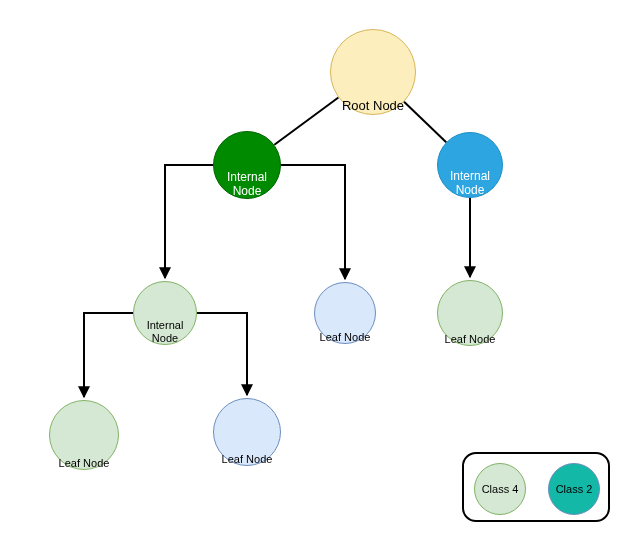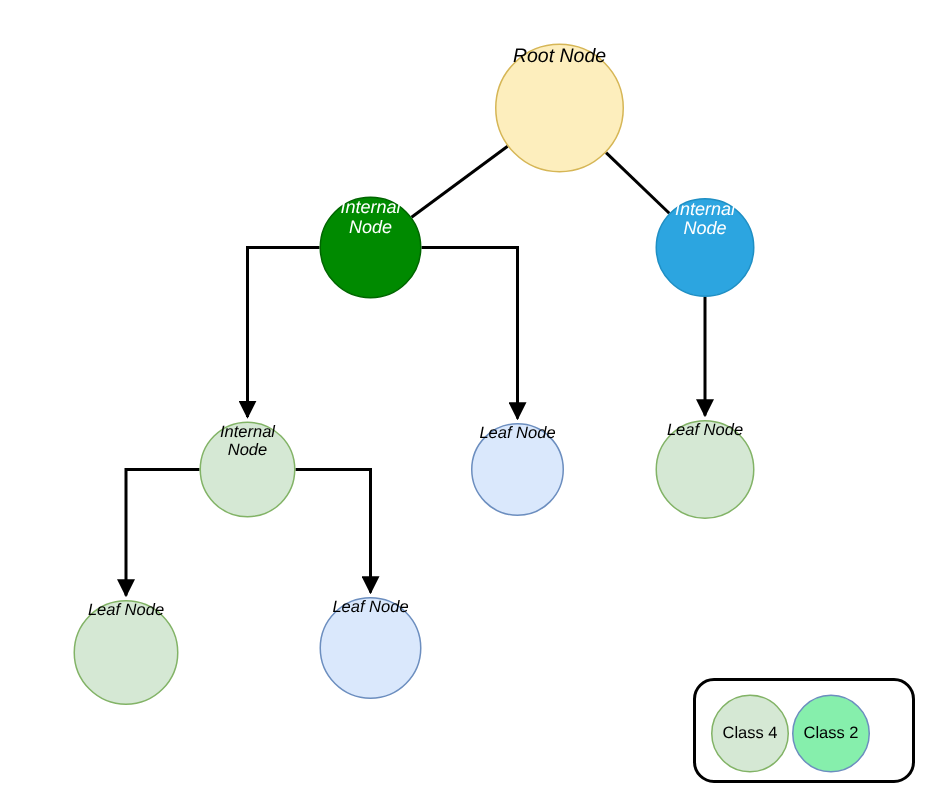"Root Node" .node { align-items: flex-start -> flex-end; font-style: italic -> none }
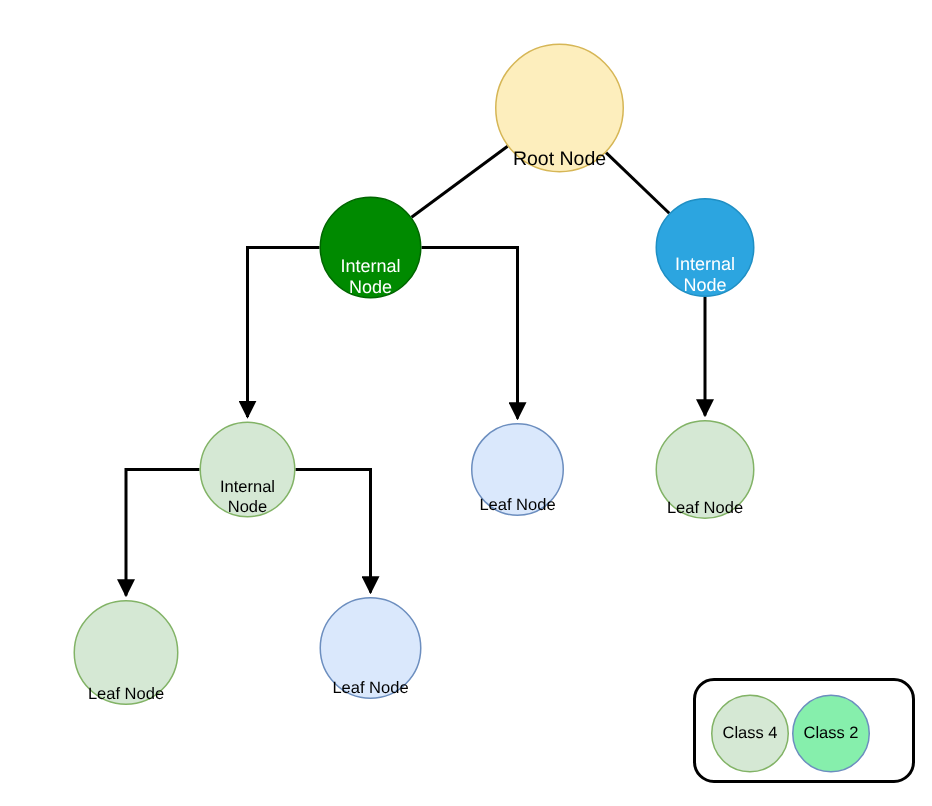"Class 2" div.legend-item { background: #86efac -> #14b8a6; left: 64px -> 84px }
